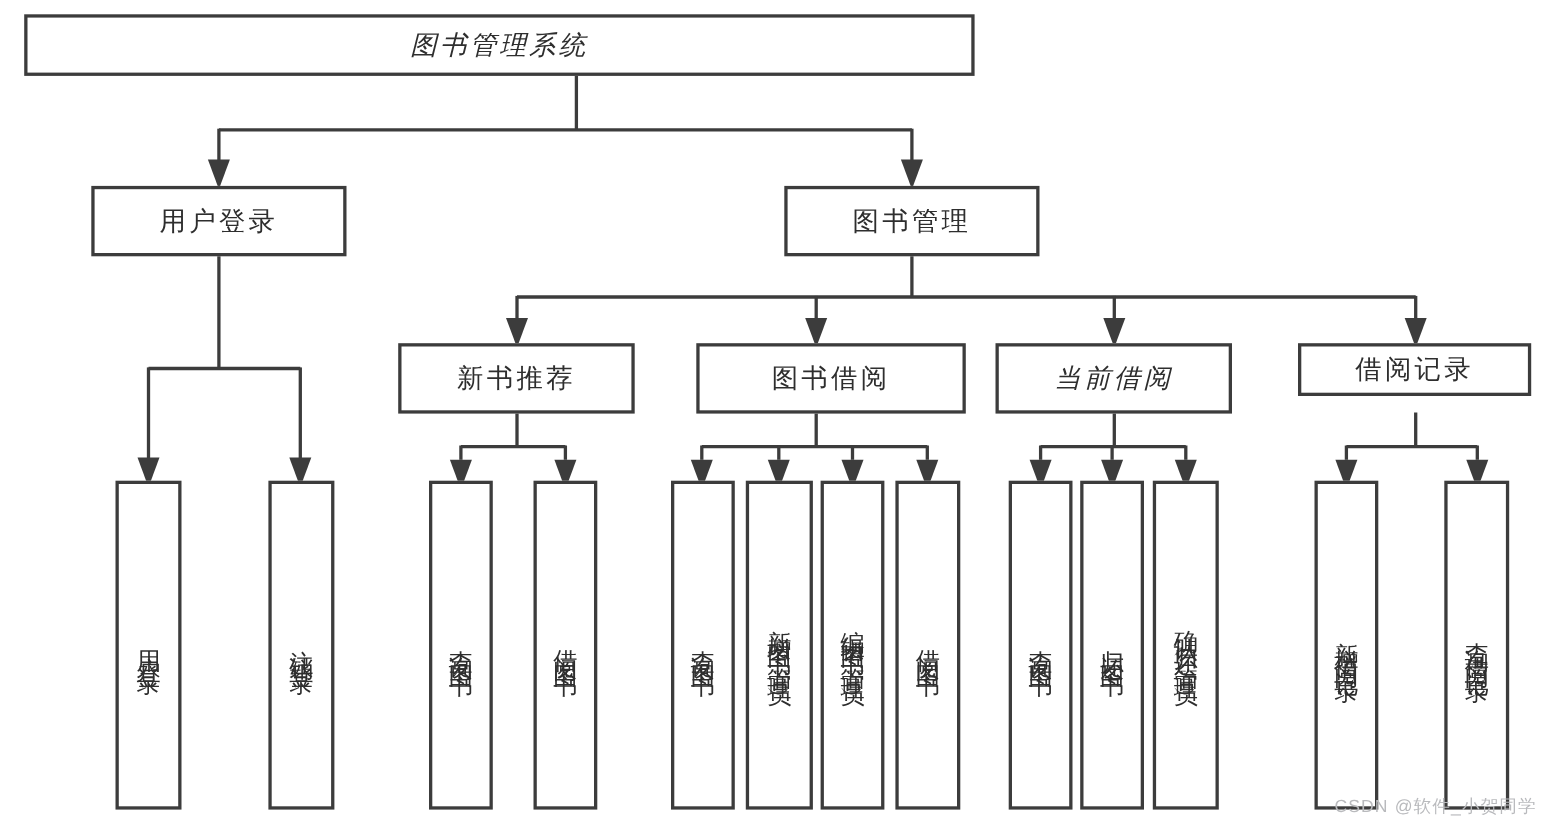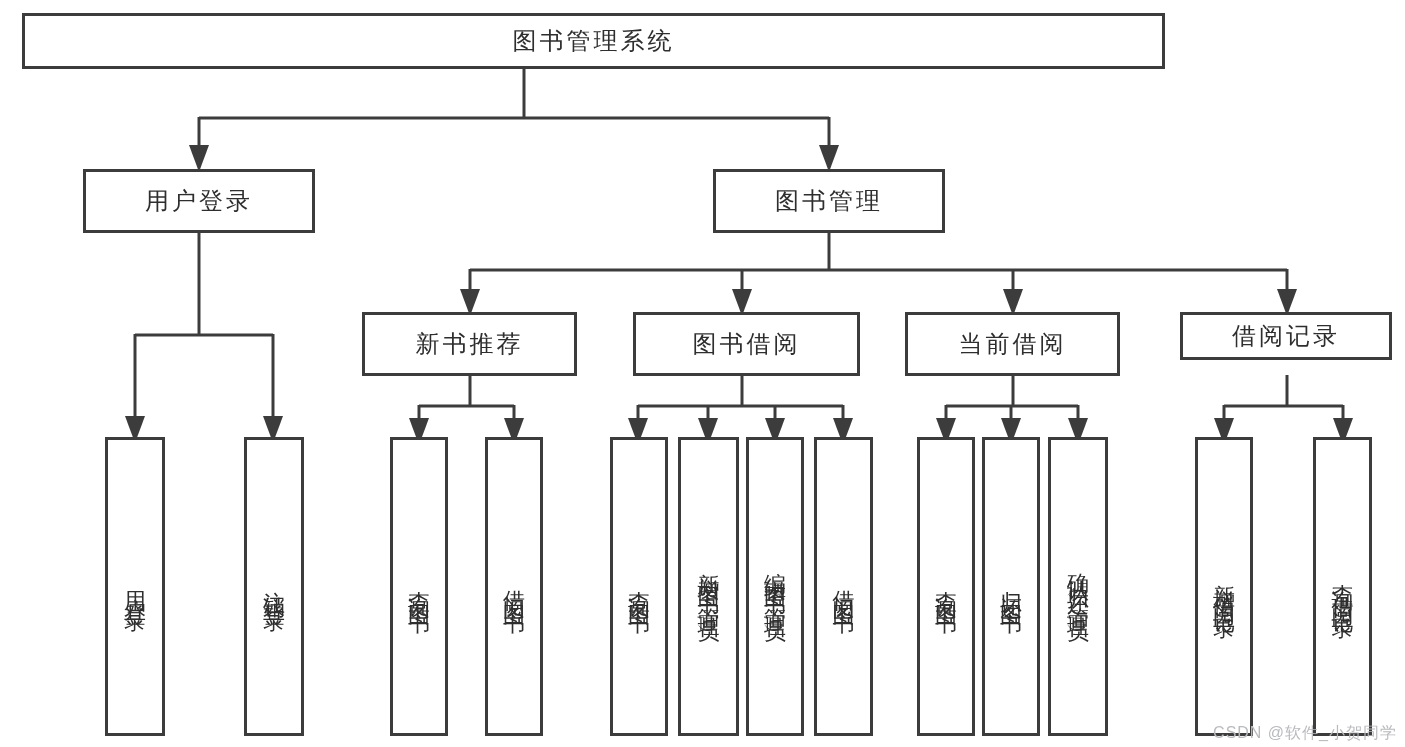"图书管理系统" div.node { font-style: none -> italic; width: 1143px -> 864px }
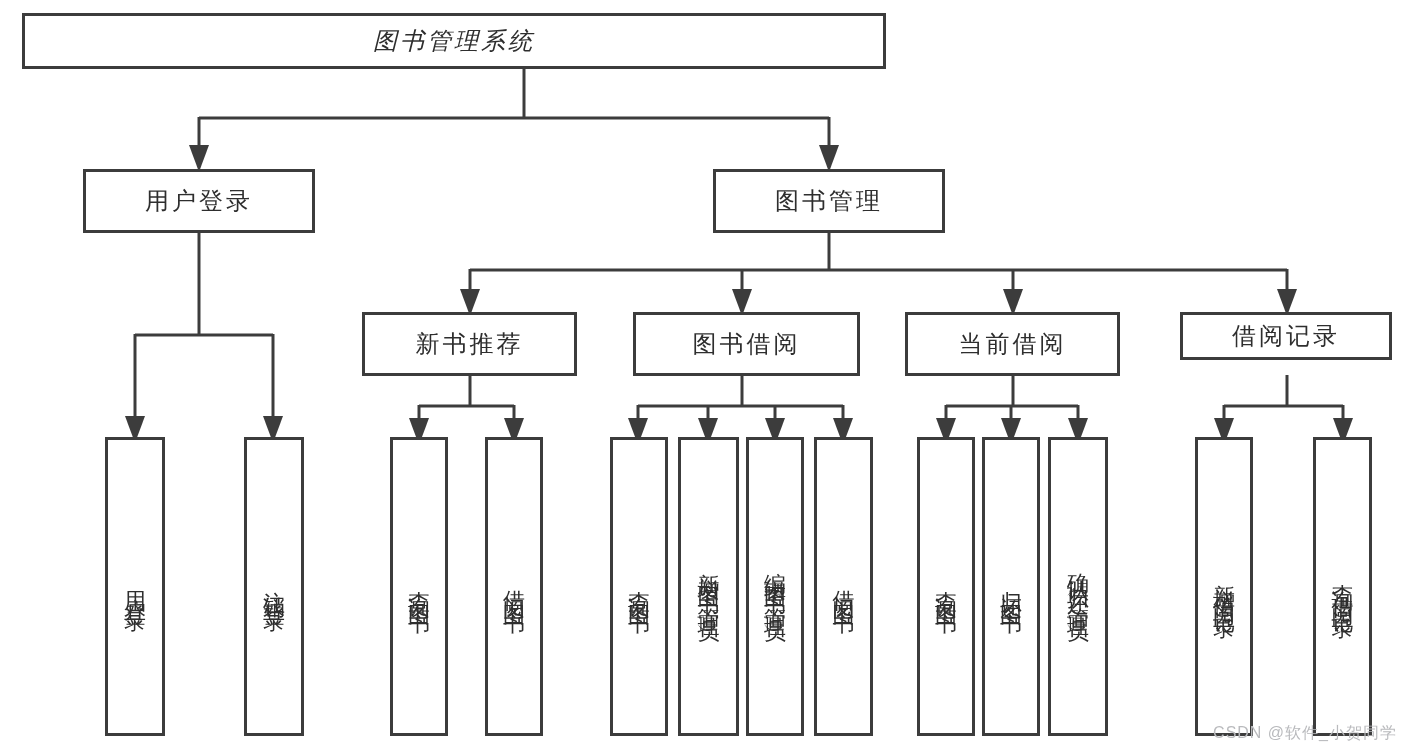"图书借阅" div.node { width: 227px -> 245px }
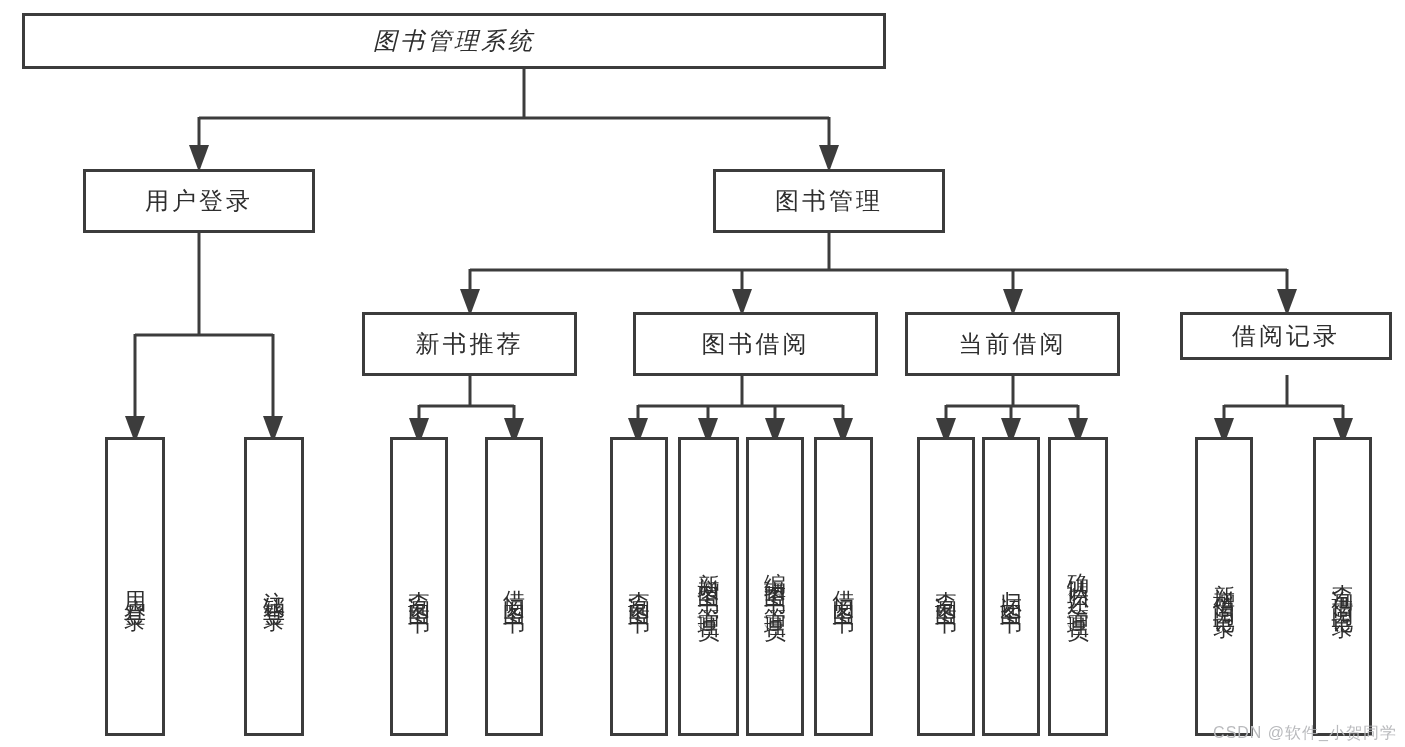"当前借阅" div.node { font-style: none -> italic }
